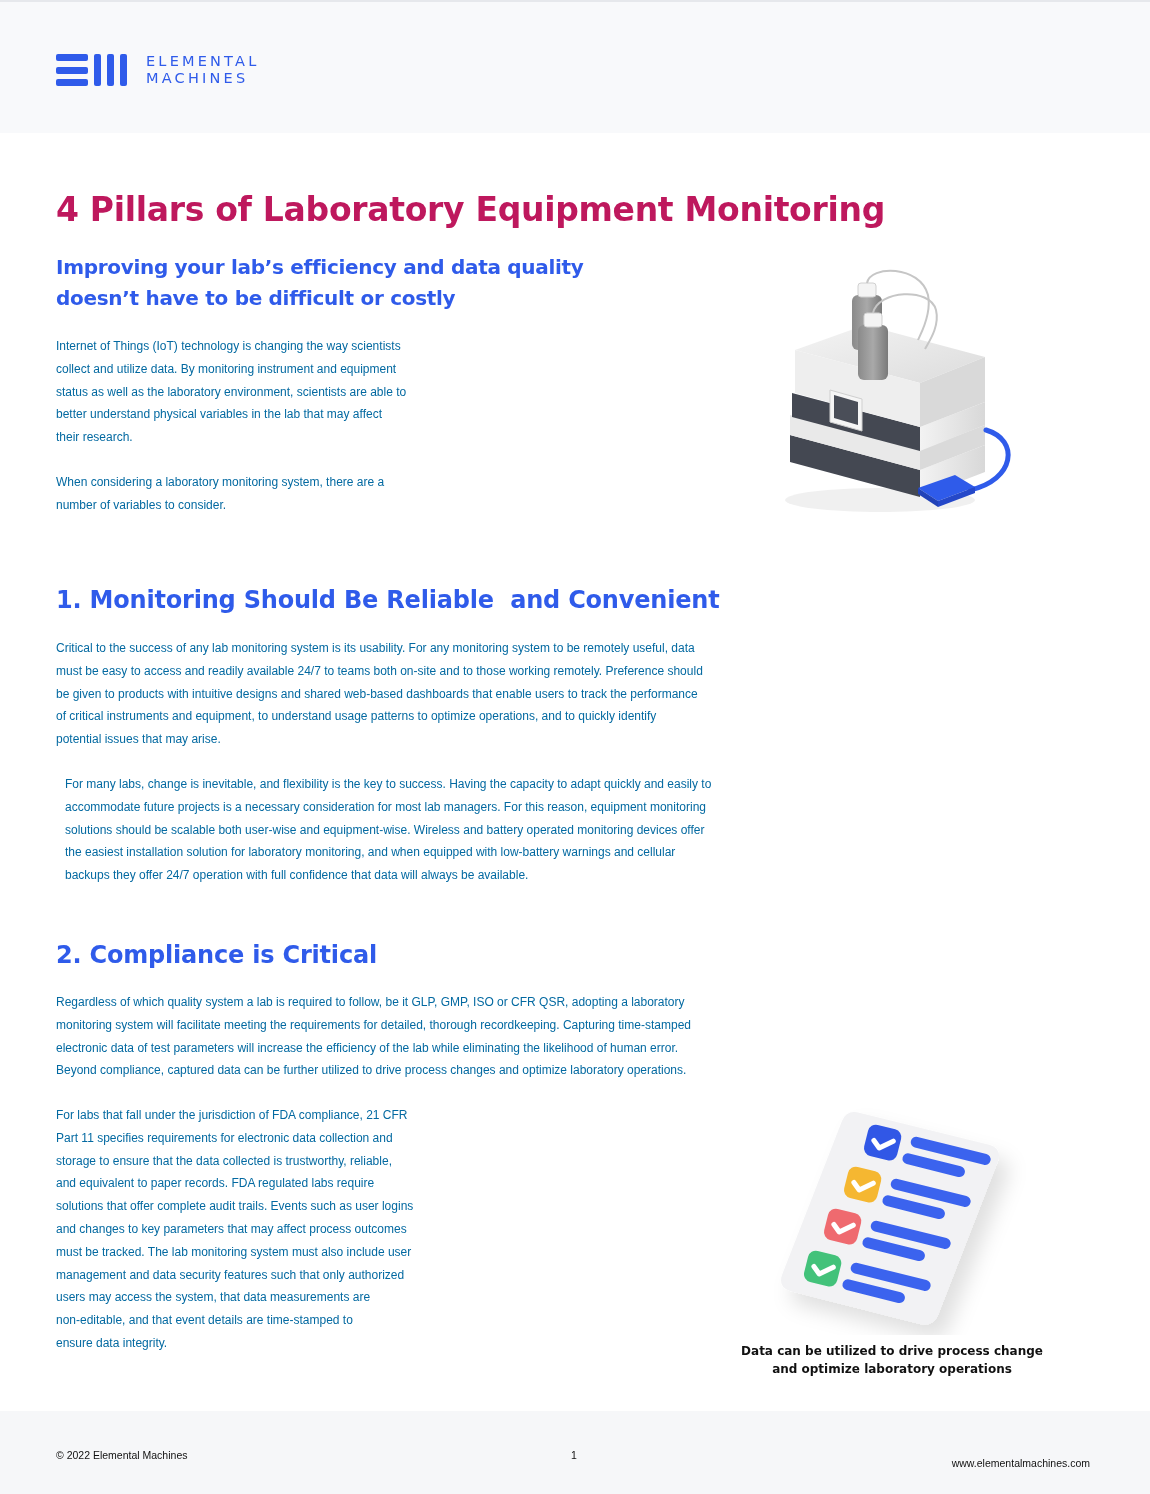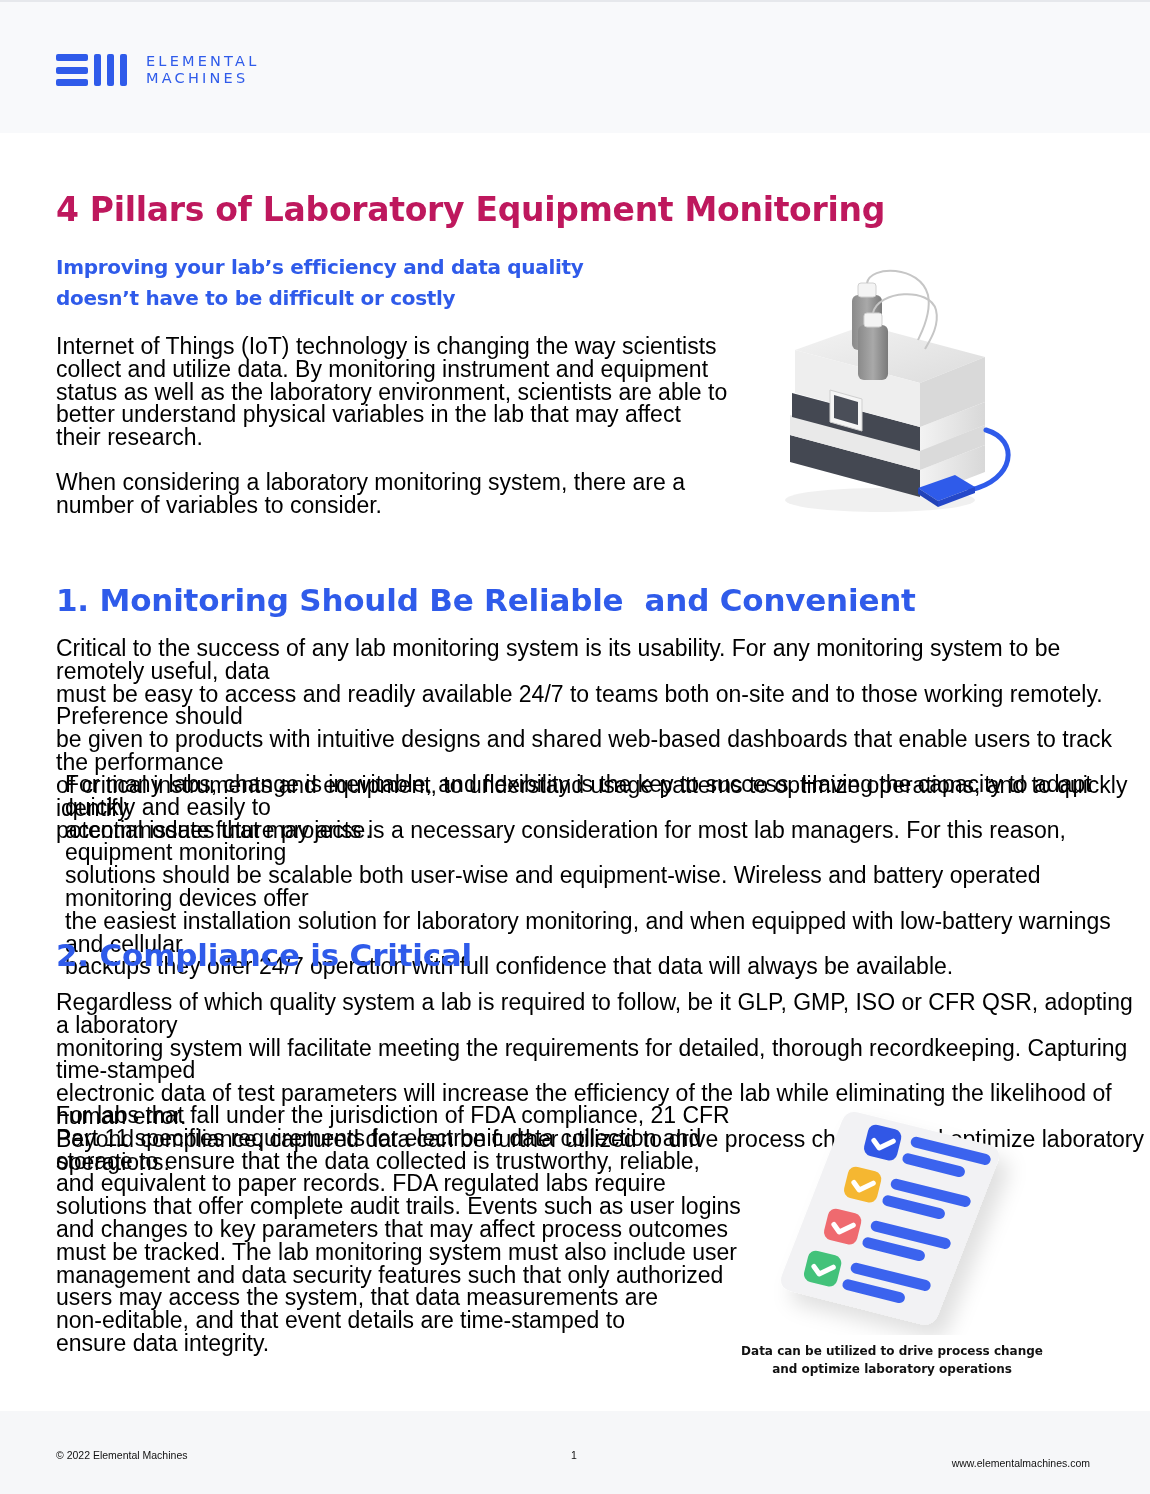"Internet of Things (IoT) technology" .para { color: #000000 -> #0369a1; font-size: 23px -> 12px }
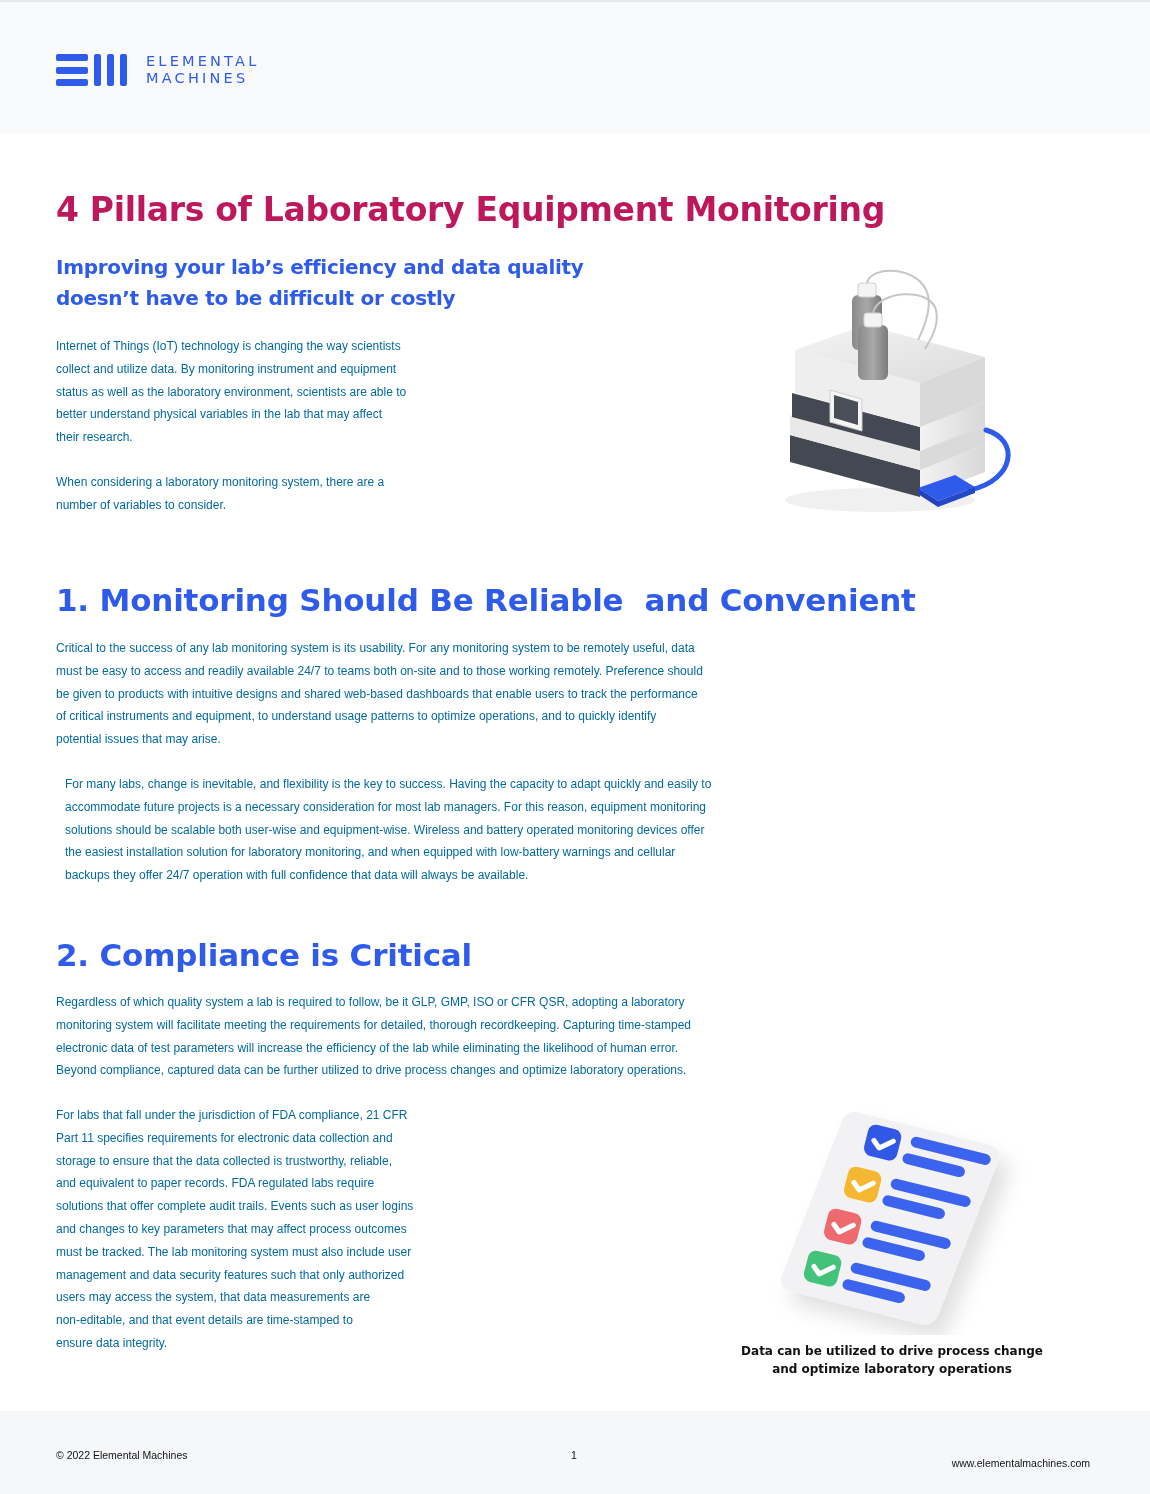"1. Monitoring Should Be Reliable" .section-heading { font-size: 31px -> 24px }
